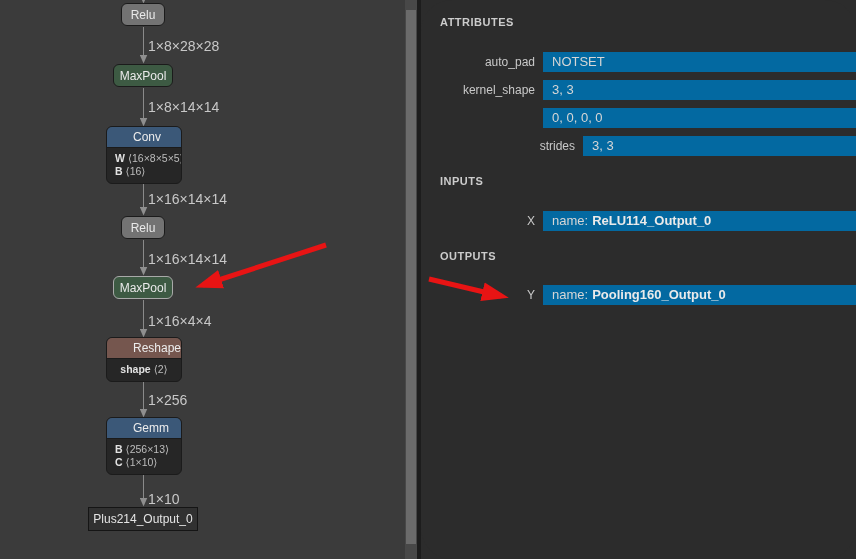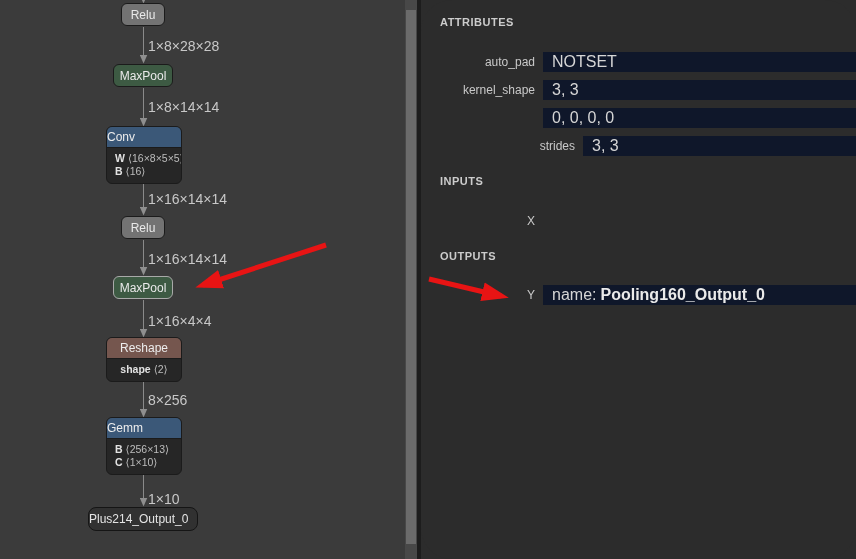"NOTSET" .pfield { background: #0f172a -> #0369a1; font-size: 16px -> 13px }
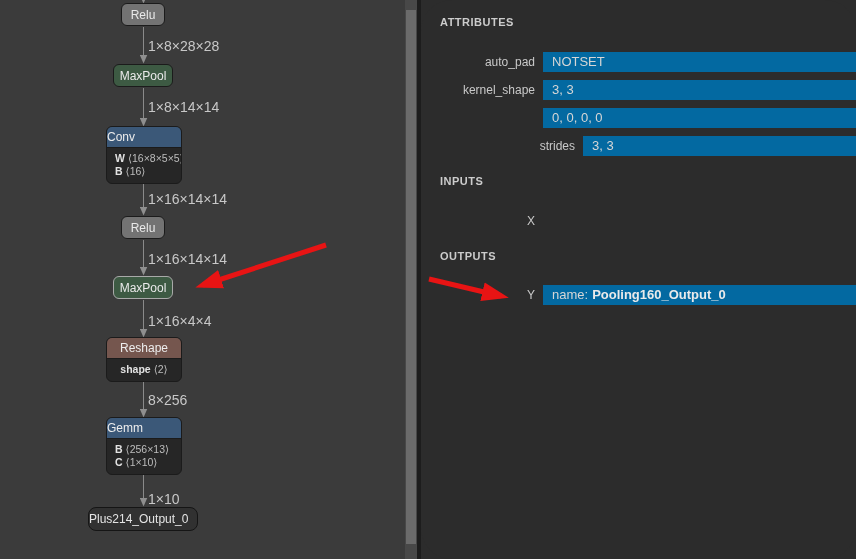"Conv" .node-header { padding: 0 0 -> 0 26px }
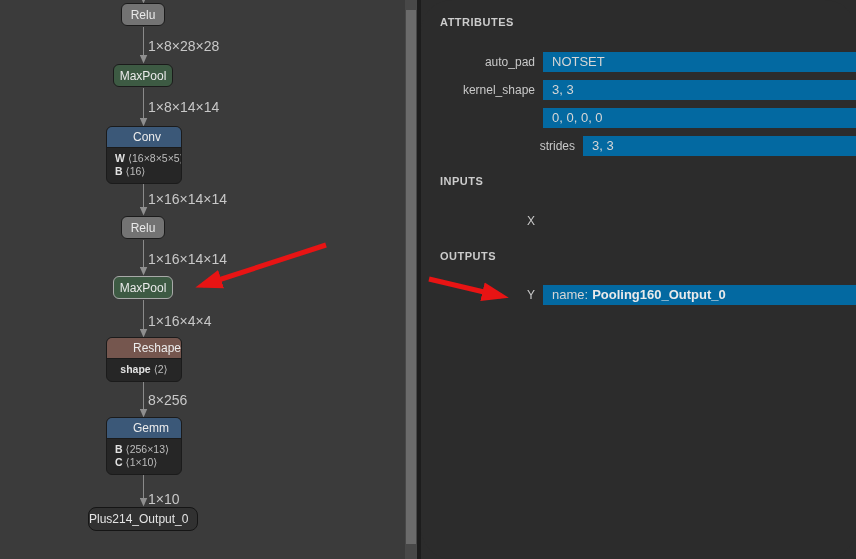"name: ReLU114_Output_0" div.pfield { html: none -> <div> <span>name:</span><span>ReLU114_Output_0</span> </div> }
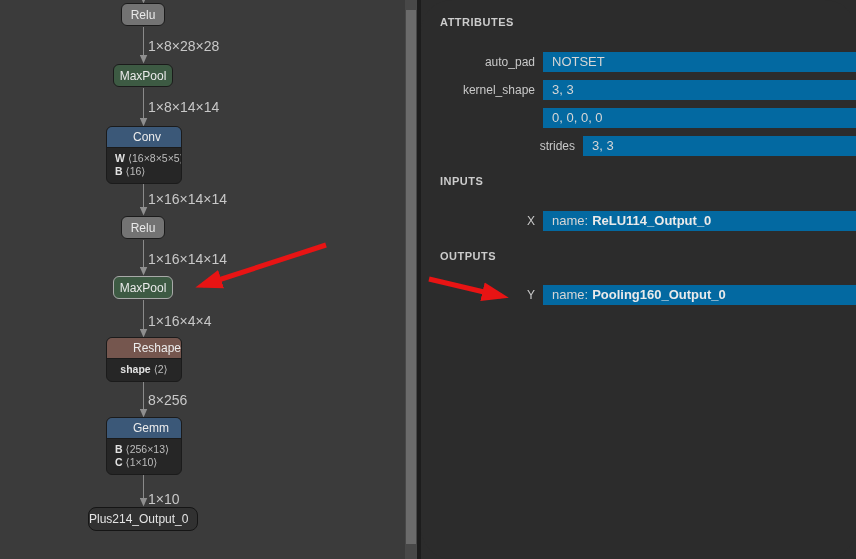"8×256" div.edge-label { text: 8 -> 1 }
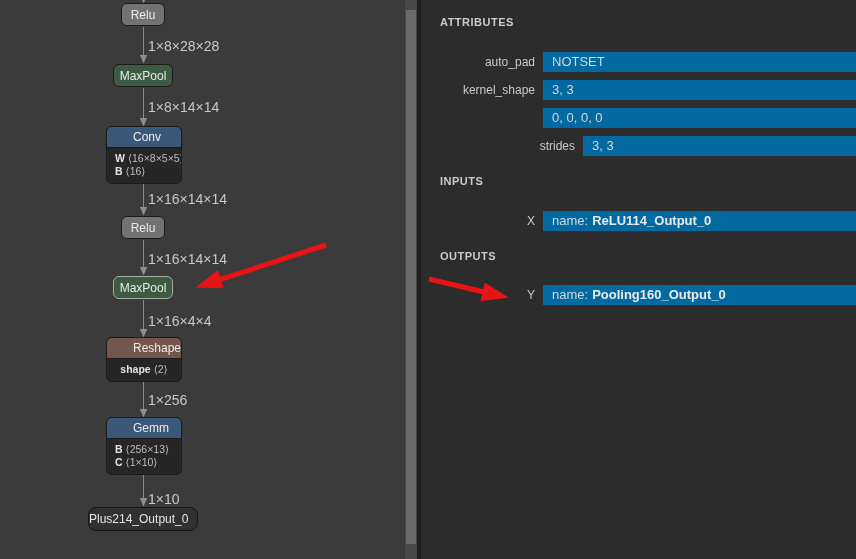"Plus214_Output_0" .node.output { border-radius: 8px -> 0; justify-content: none -> center }
